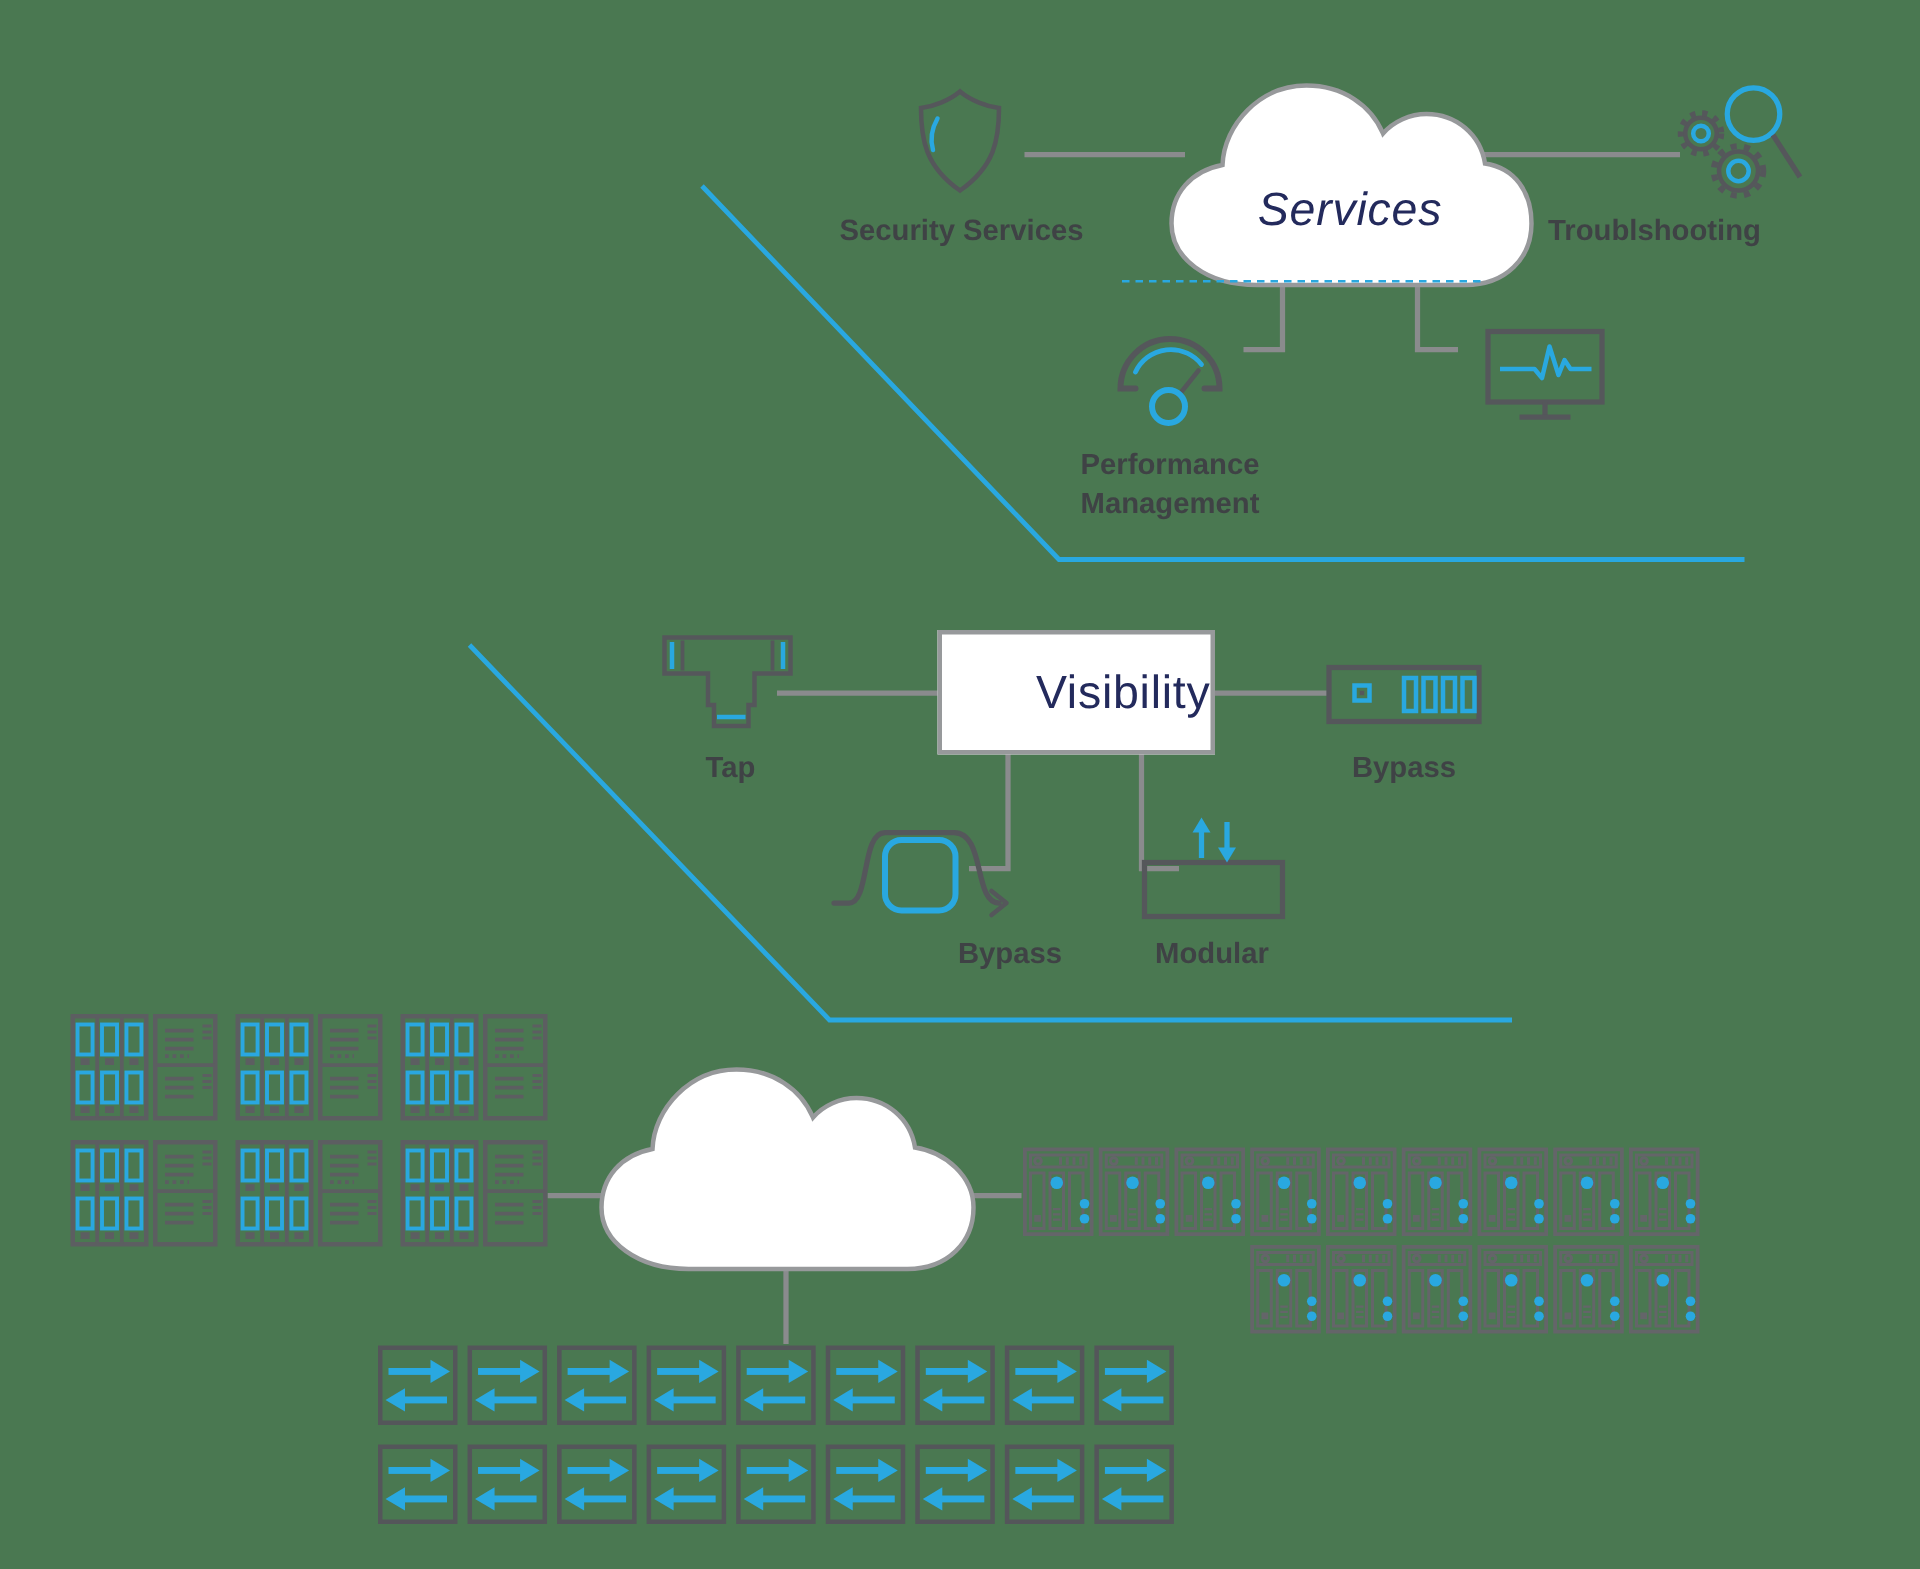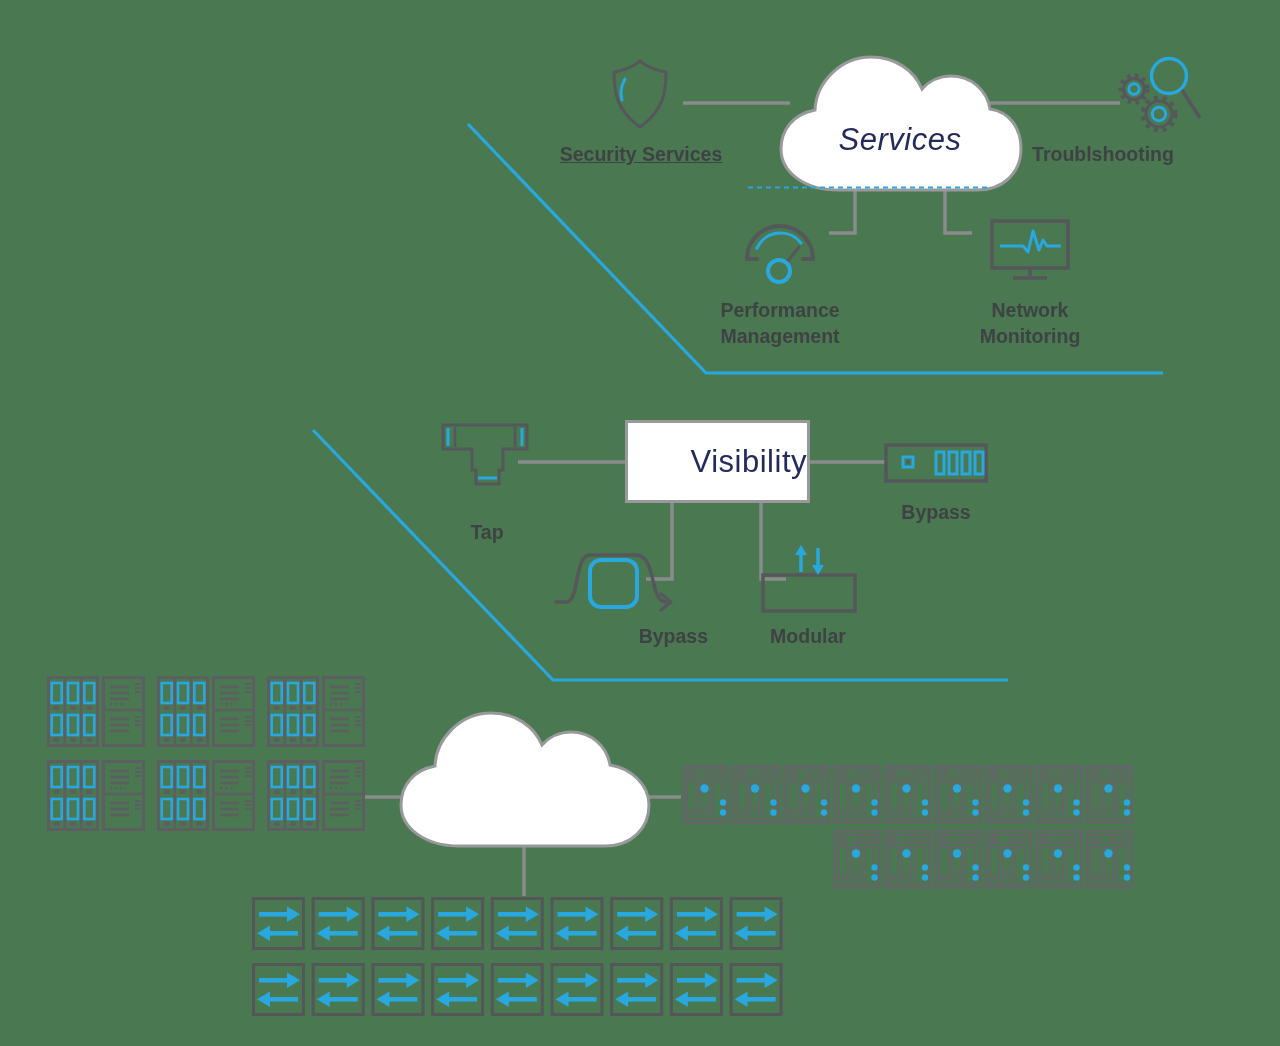"Security Services" div.label { text-decoration: underline -> none }
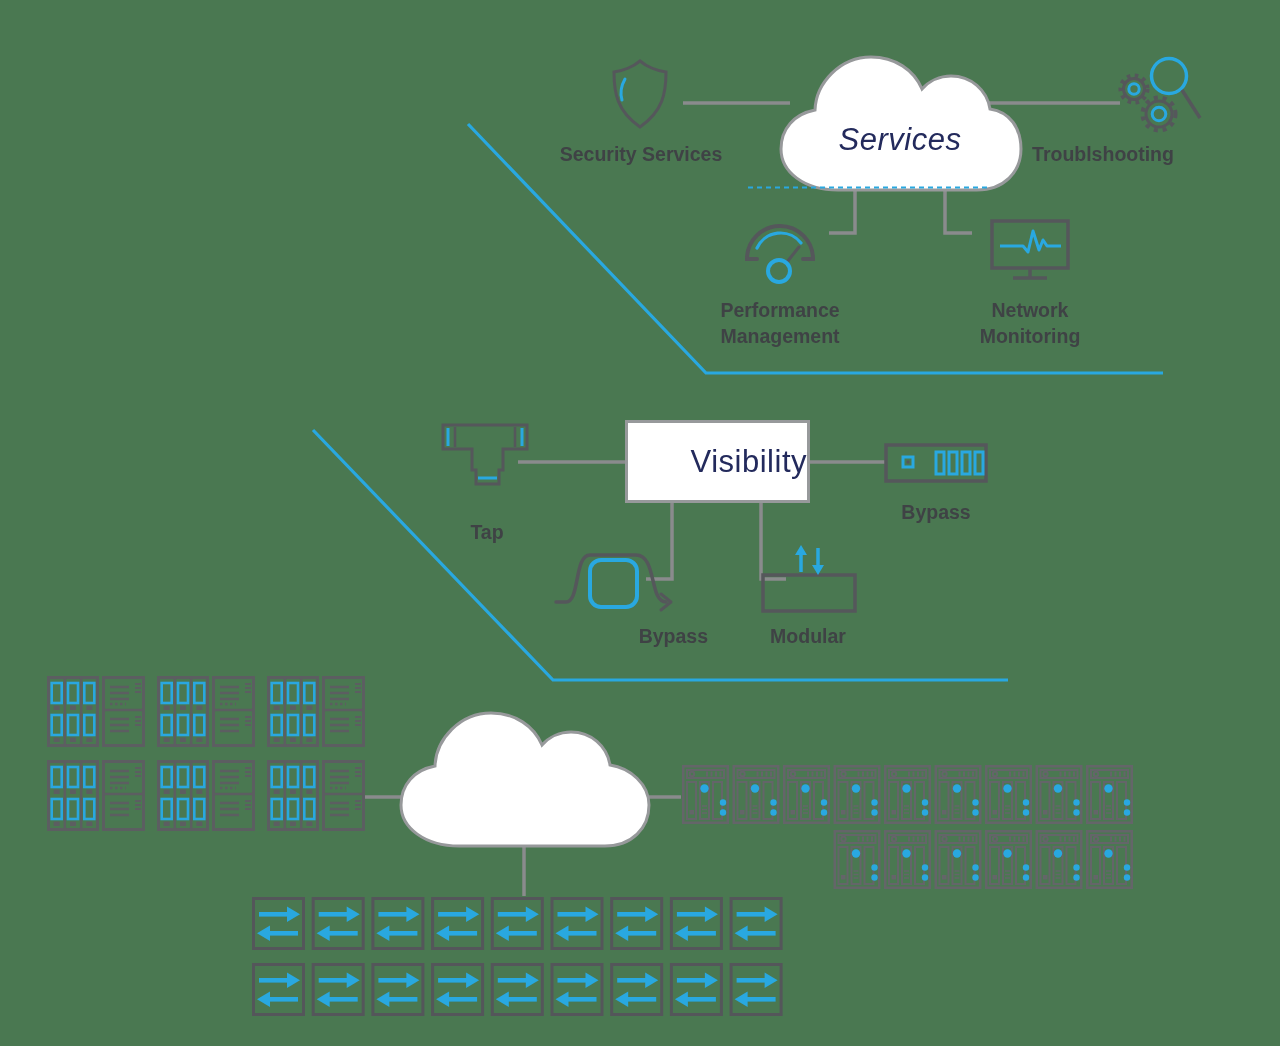"Network Monitoring" div.label { html: <div>Network Monitoring</div> -> none }
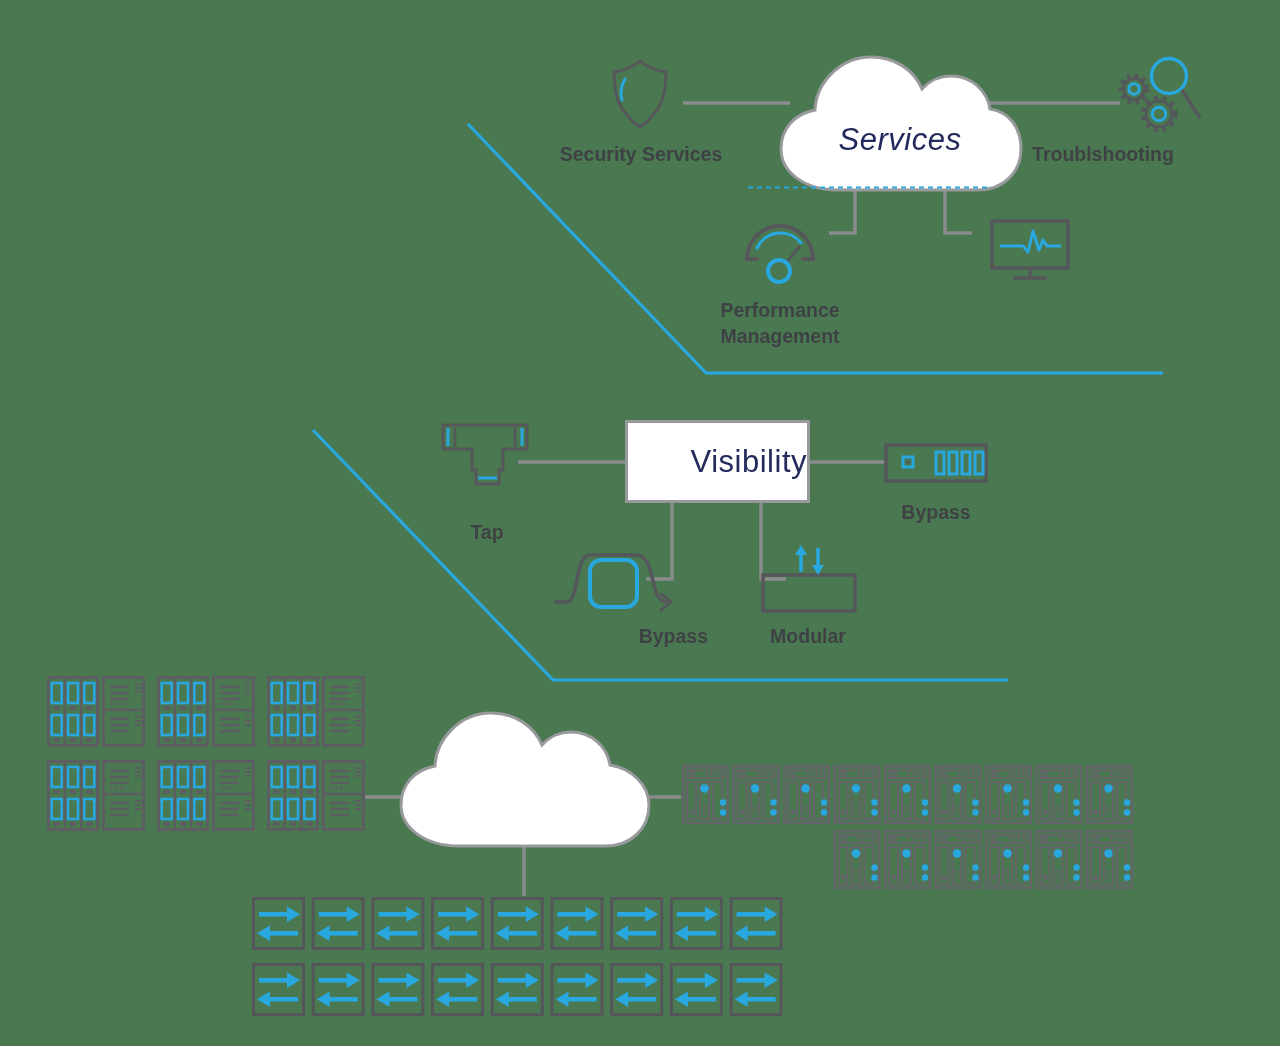"Tap" div.label { margin-top: 20px -> none }
